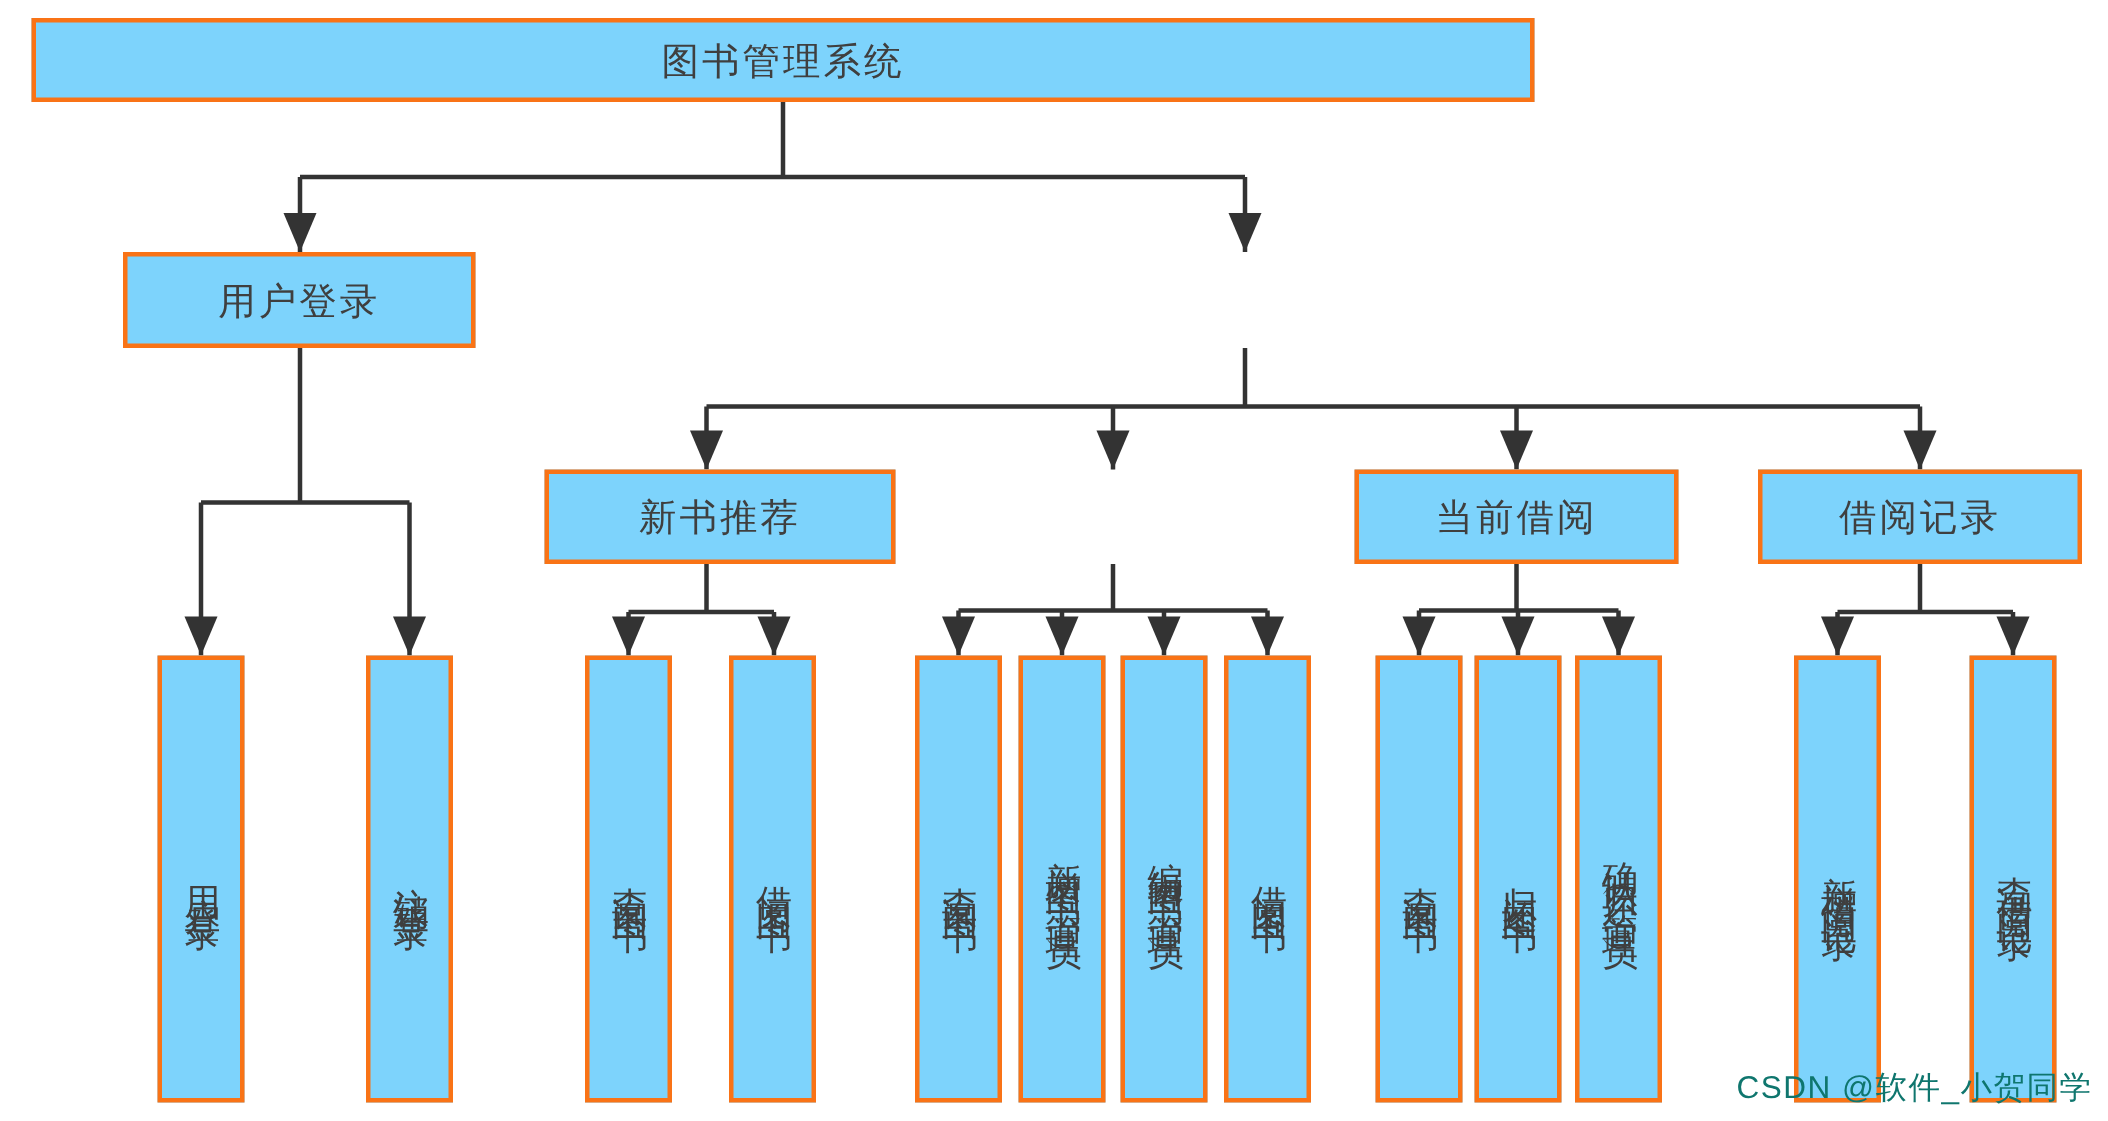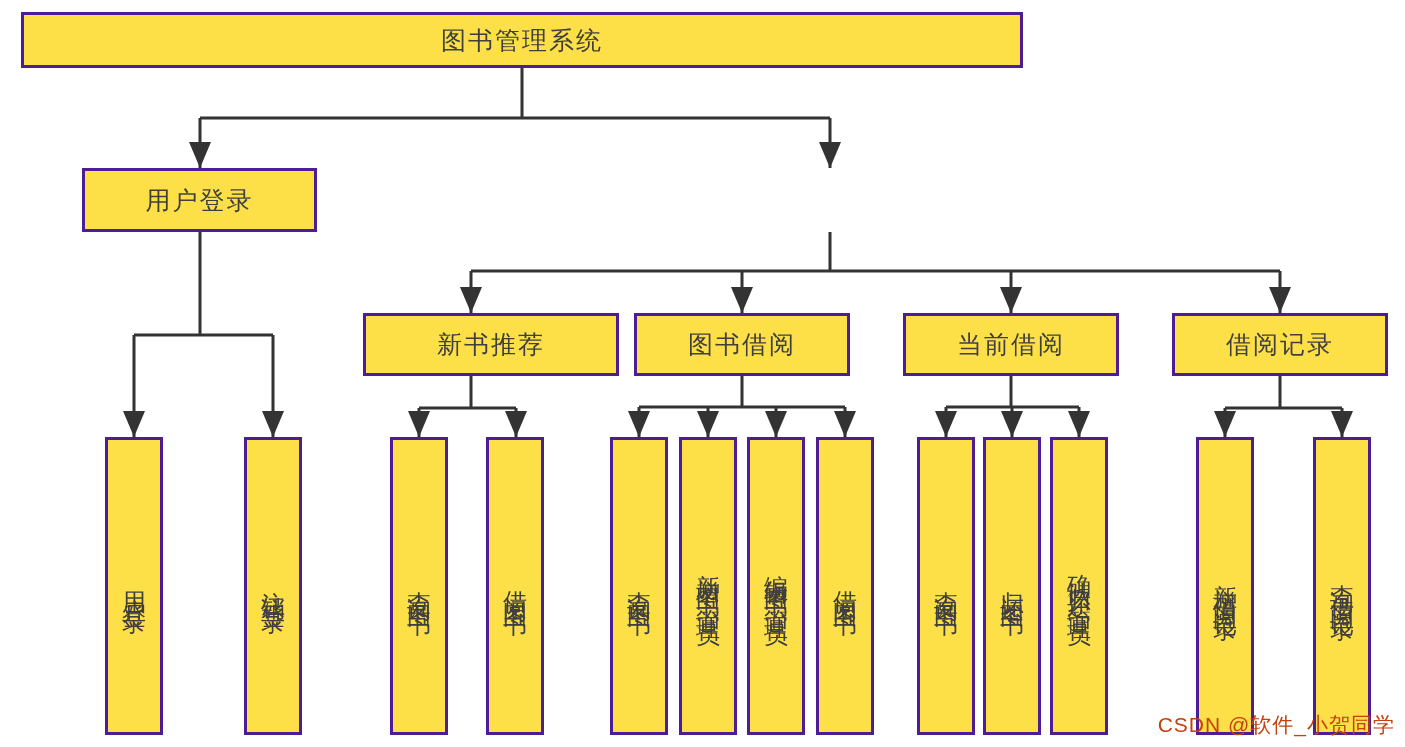"图书管理系统" .box { background: #fde047 -> #7dd3fc; border: 3px solid #4c1d95 -> 3px solid #f97316 }
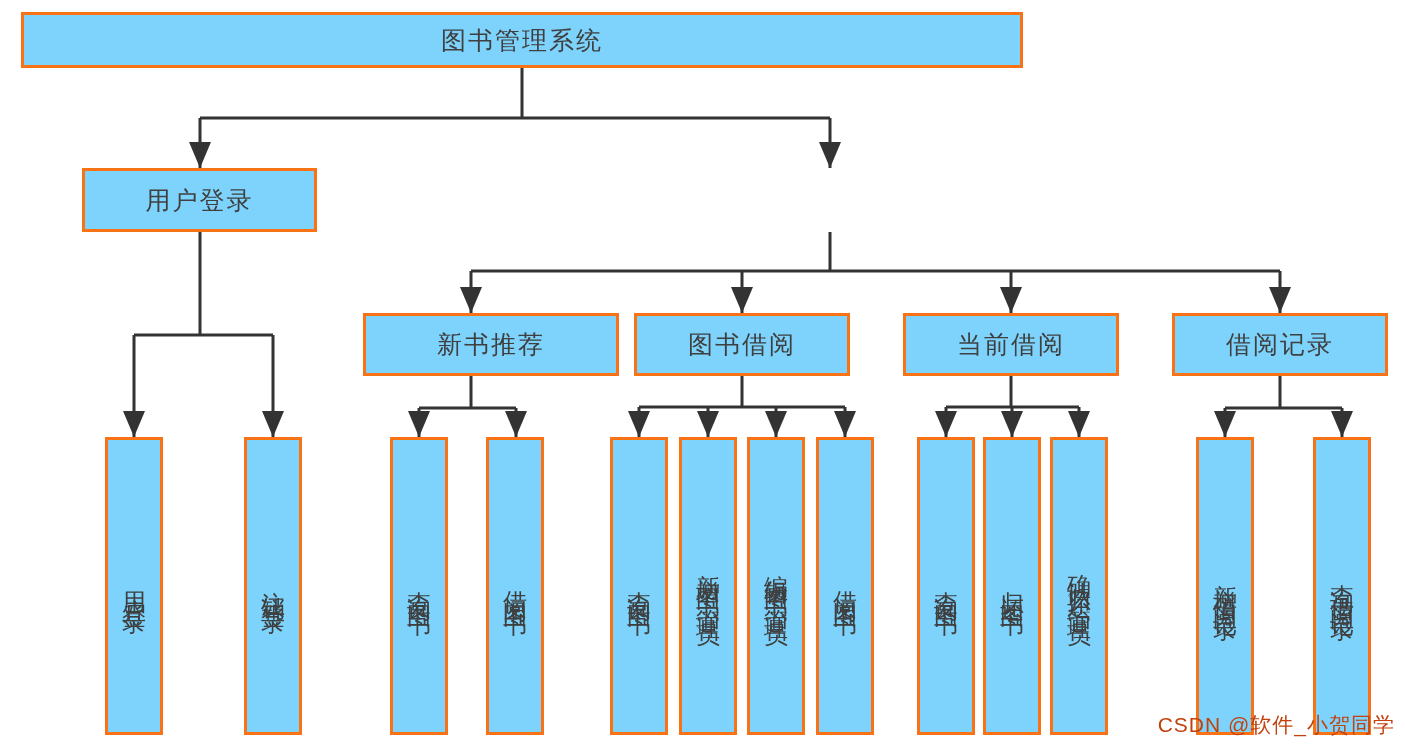"新书推荐" div.box { width: 256px -> 234px }
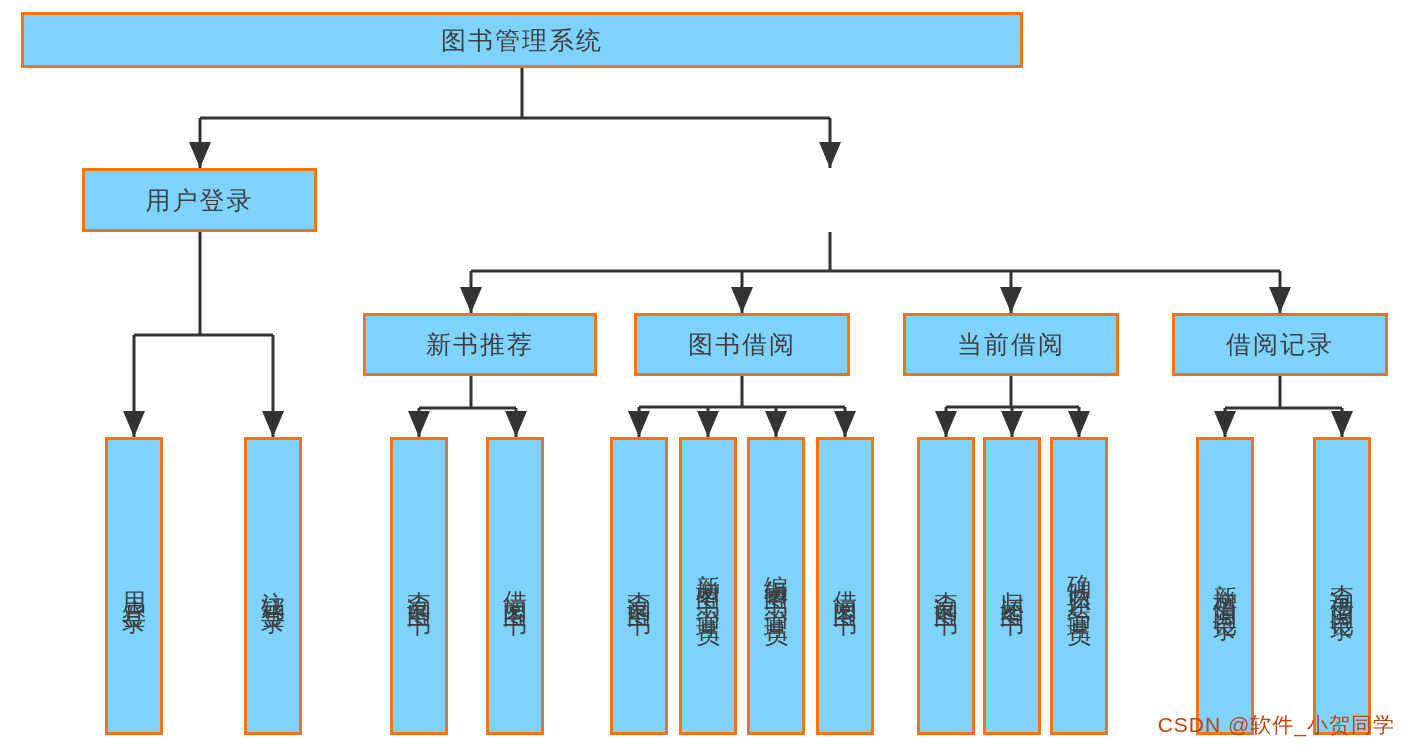"图书借阅" div.box { html: <div>图书借阅</div> -> none }
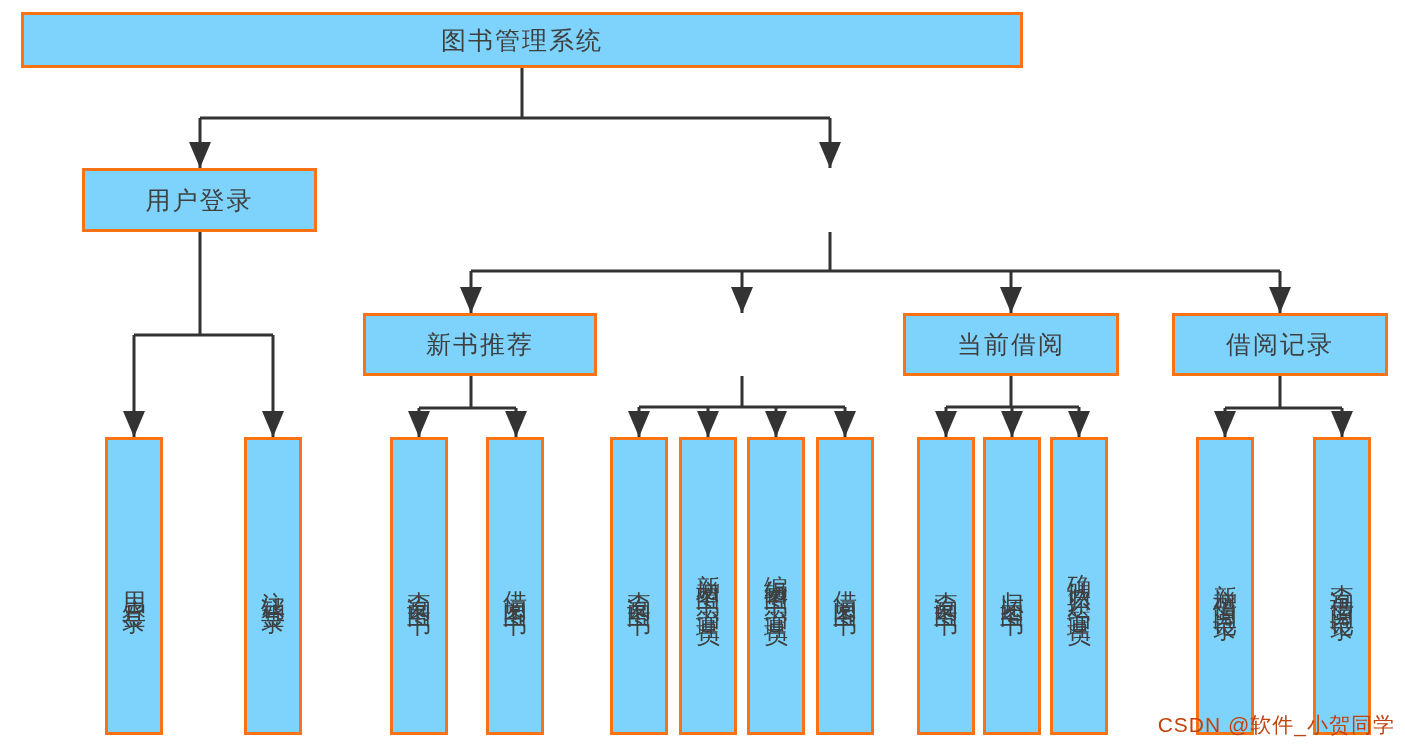"CSDN @软件_小贺同学" .watermark { color: #c2410c -> #0f766e }
